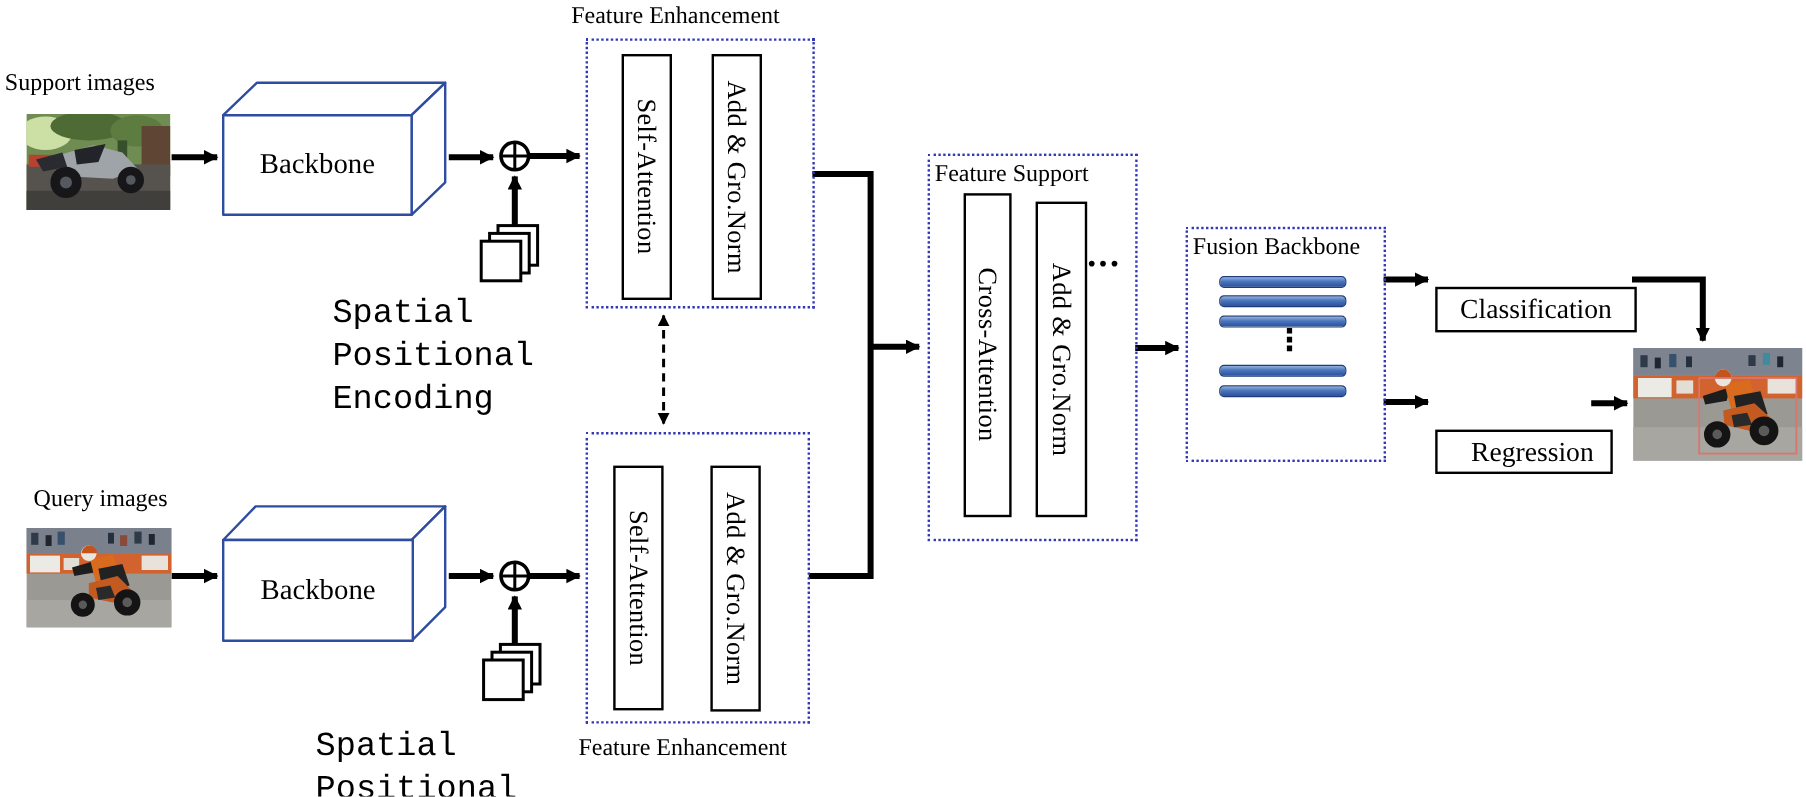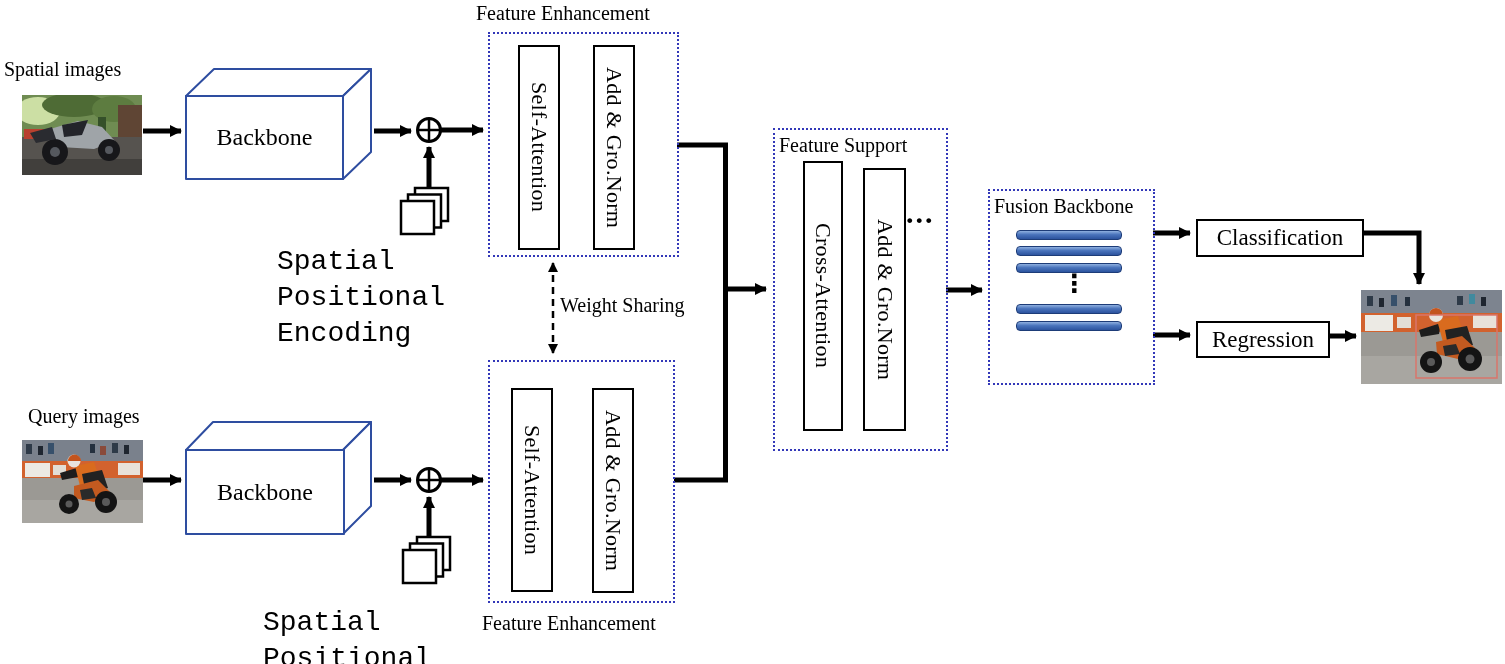"Spatial images" div.abs { text: Spatial -> Support }
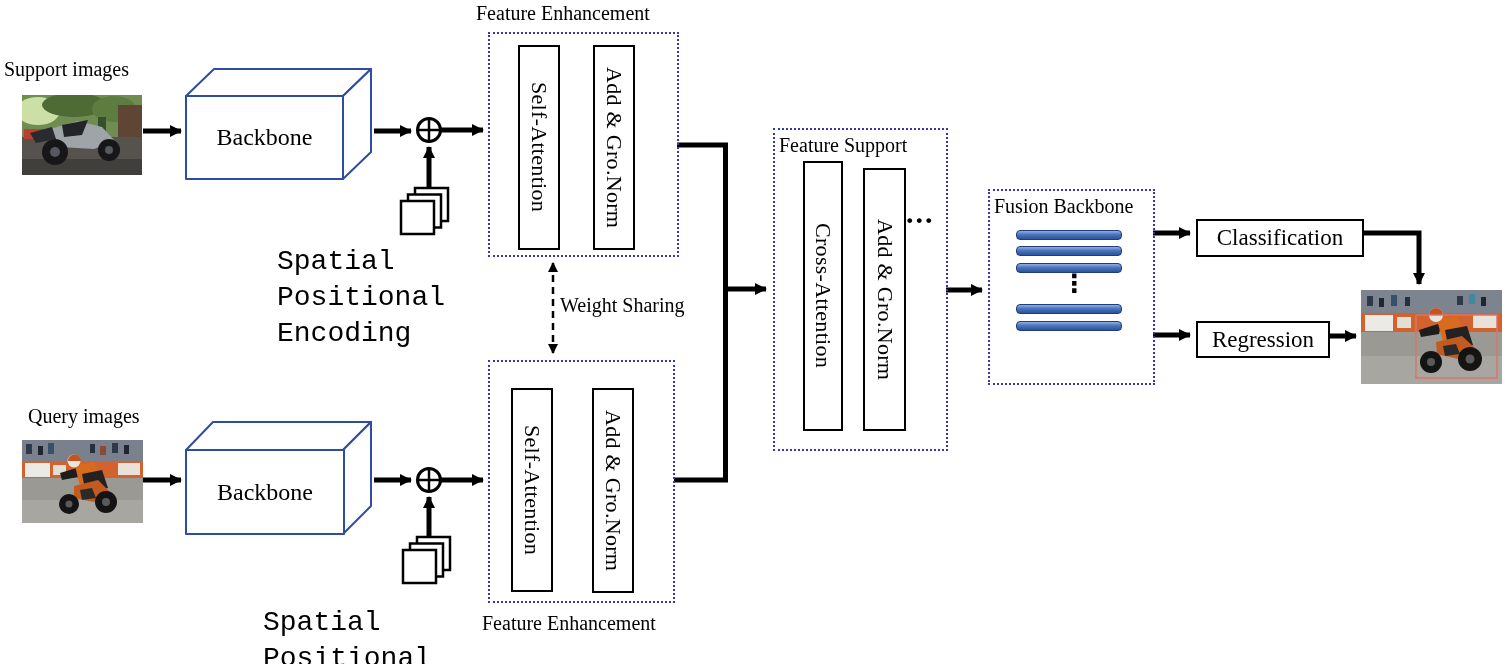"Classification" .hcbox { margin-top: none -> 20px }
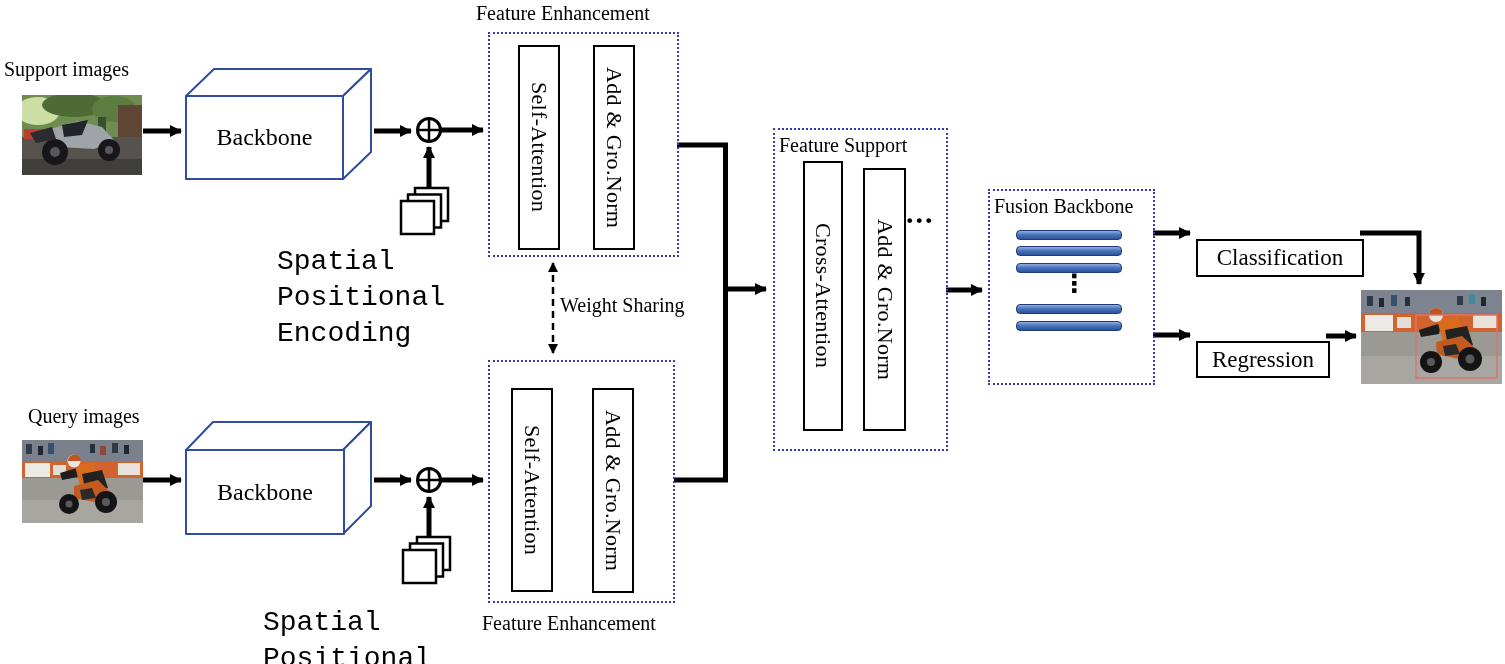"Weight Sharing" div.abs { html: <div>Weight Sharing</div> -> none }
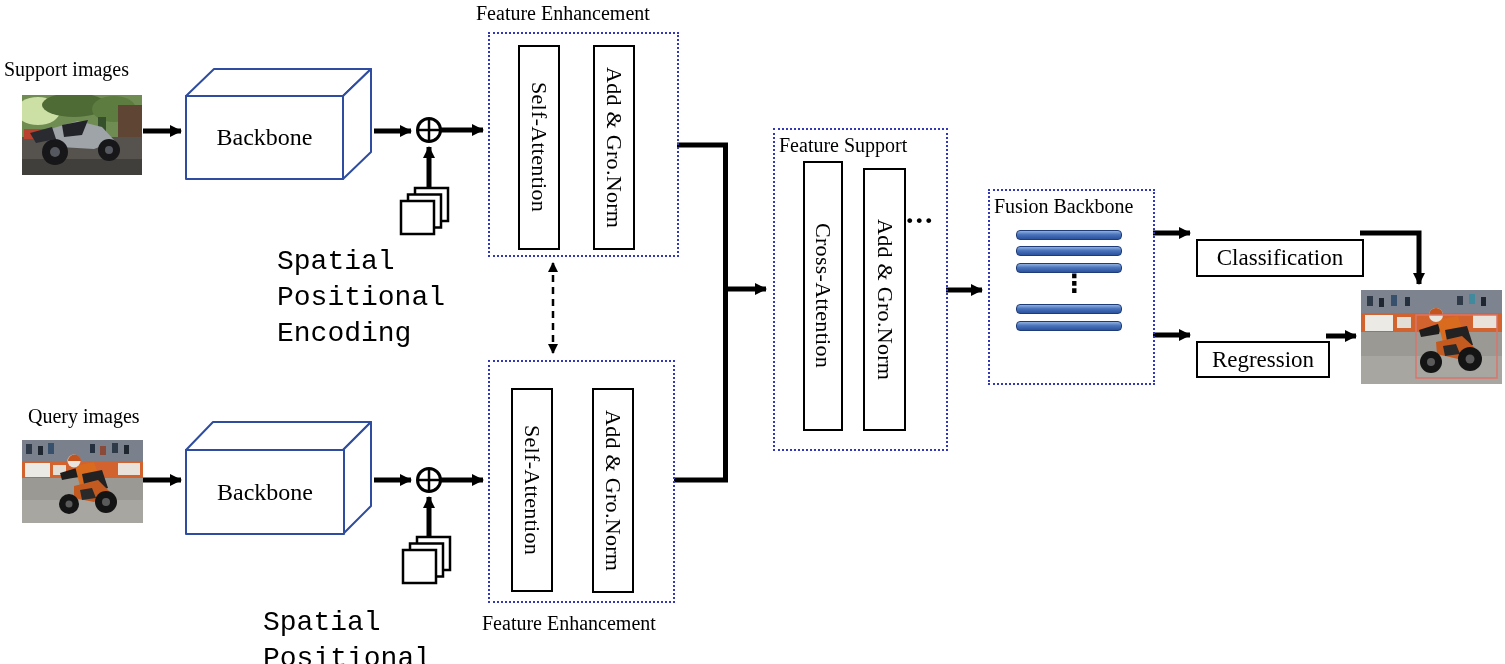"Regression" div.hcbox { padding-left: none -> 14px; top: 321px -> 338px }
